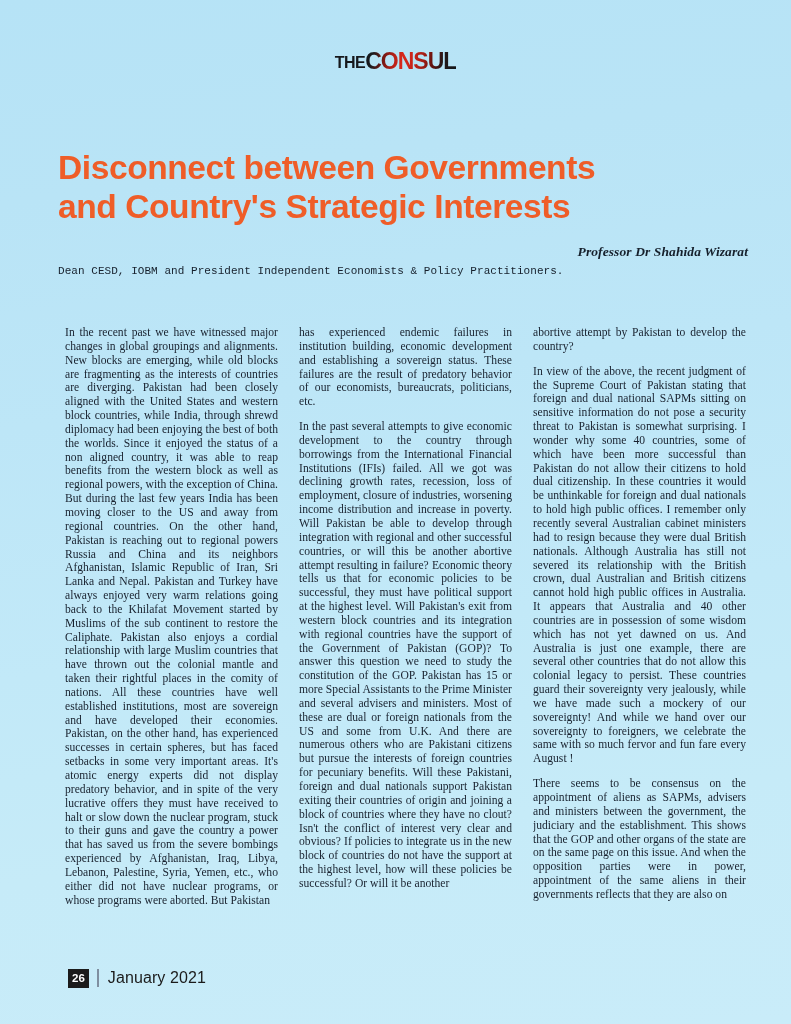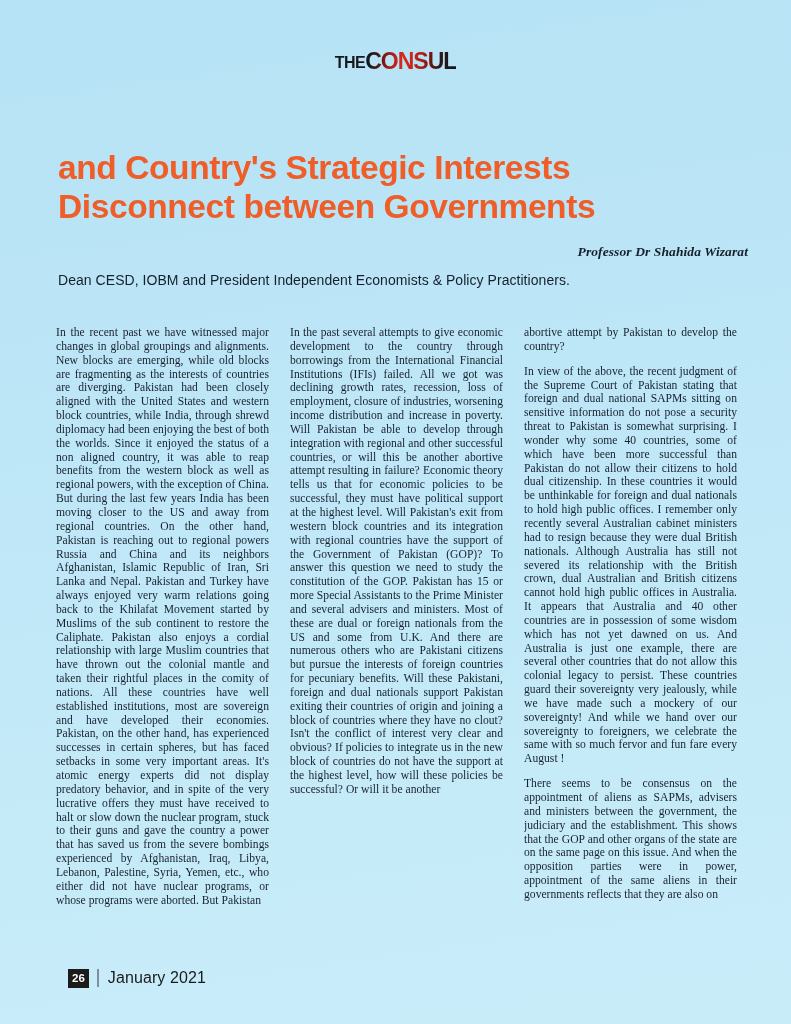"and Country's Strategic Interests" span.hl-line { order: before "Disconnect between Governments" -> after "Disconnect between Governments" }
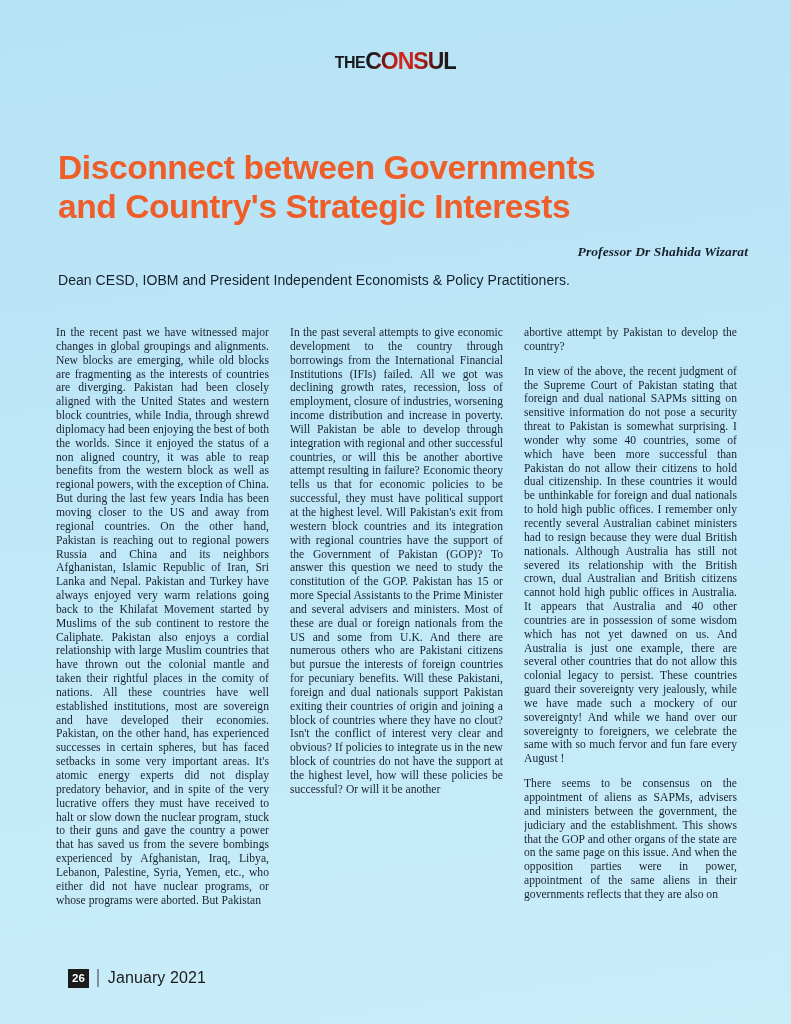"Dean CESD, IOBM and President" .byline .affil { font-family: Liberation Sans, sans-serif -> Liberation Mono, monospace; font-size: 14px -> 11px; margin-top: 10px -> 1px }
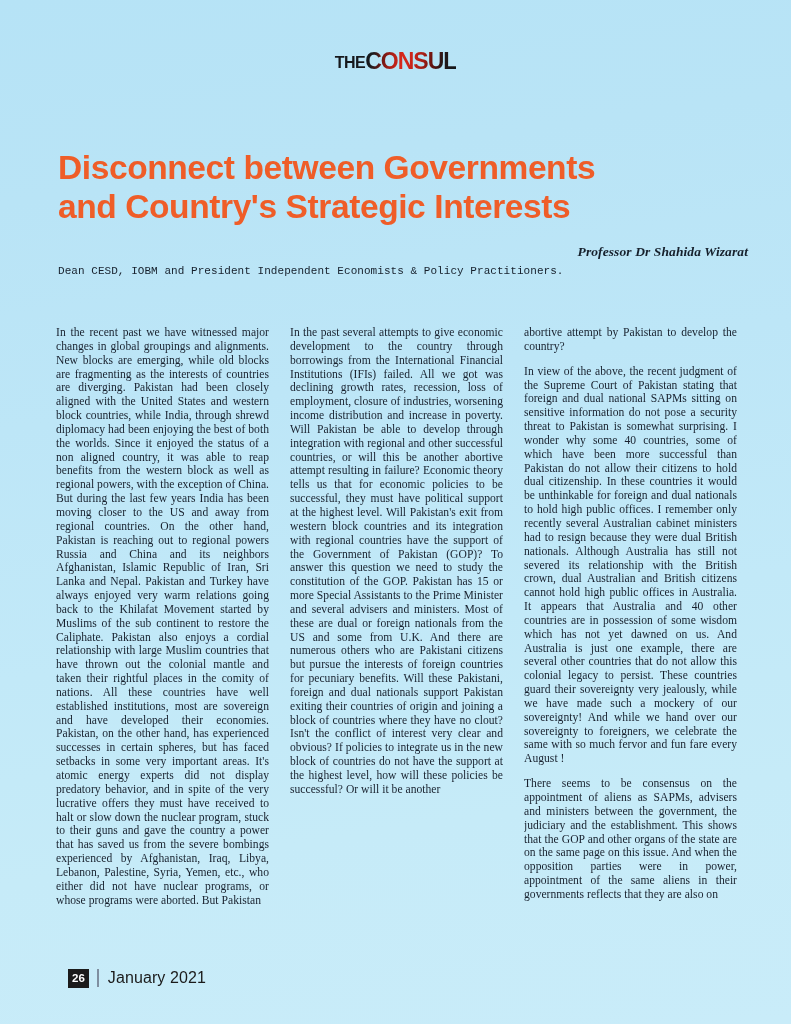"In the recent past we" .columns { left: 56px -> 65px }
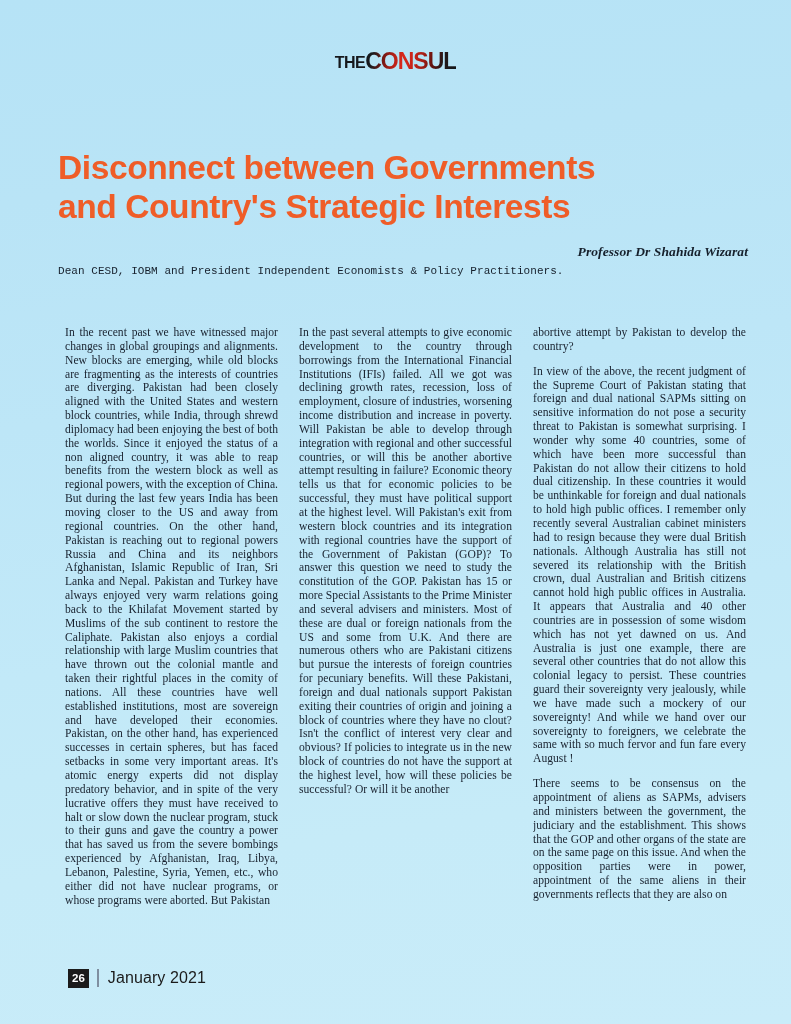"has experienced endemic failures in" p { html: none -> <p>has experienced endemic failures in institution building, economic development and establishing a sovereign status. These failures are the result of predatory behavior of our economists, bureaucrats, politicians, etc.</p> }
